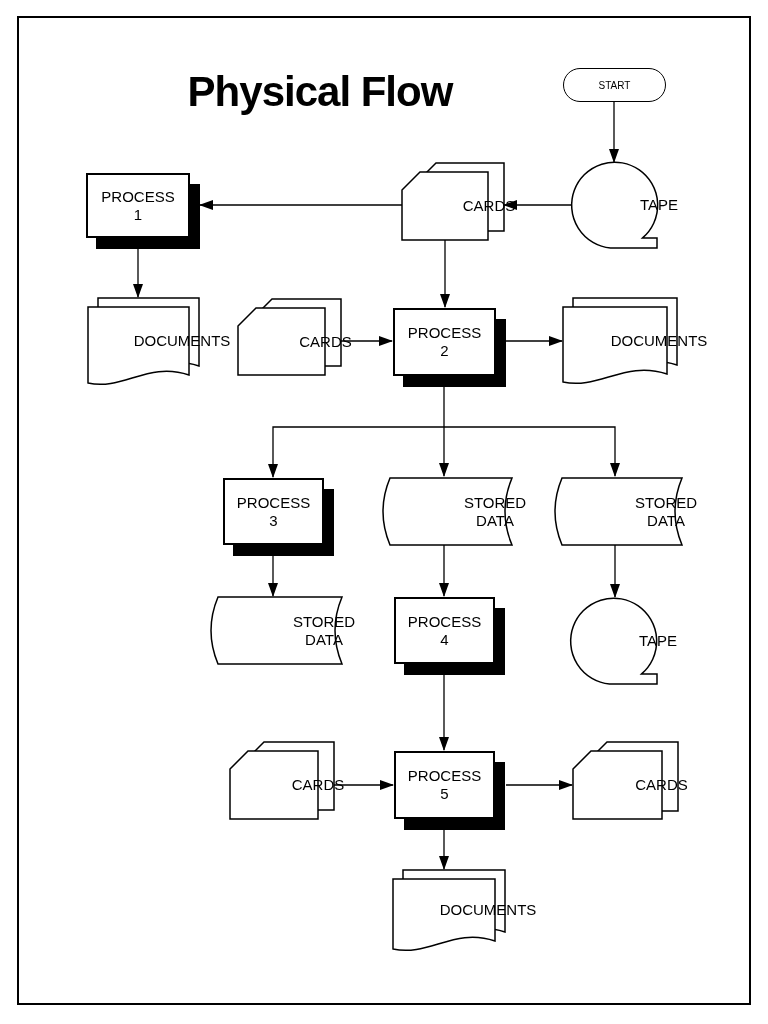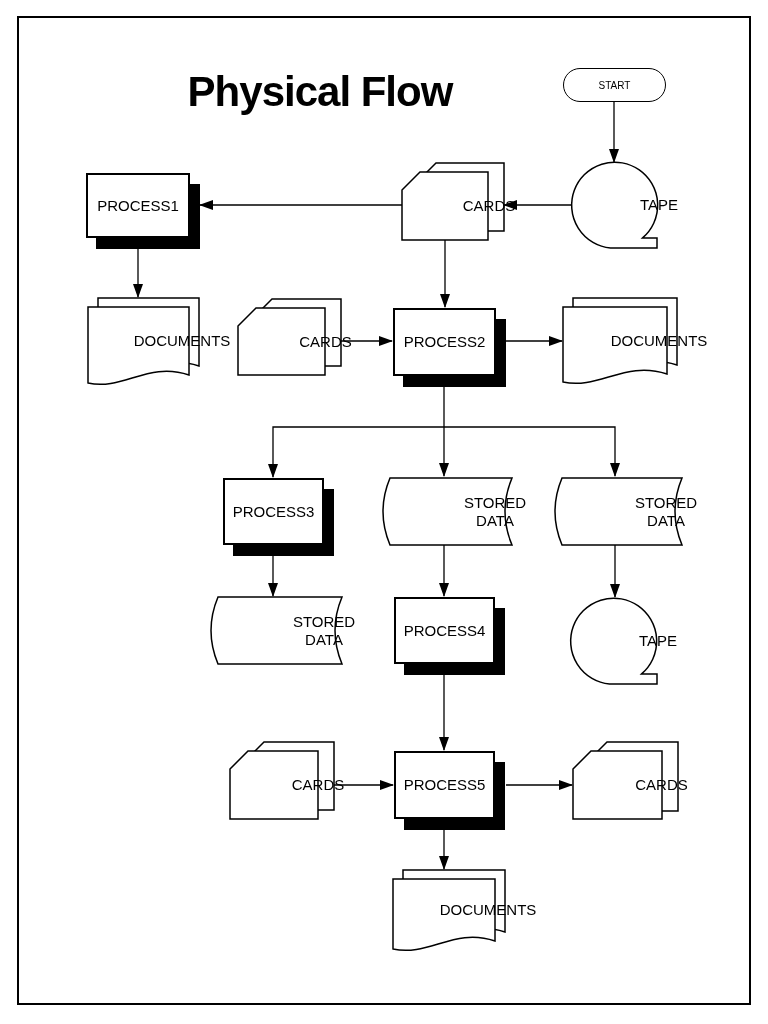"PROCESS" .proc { flex-direction: row -> column }
